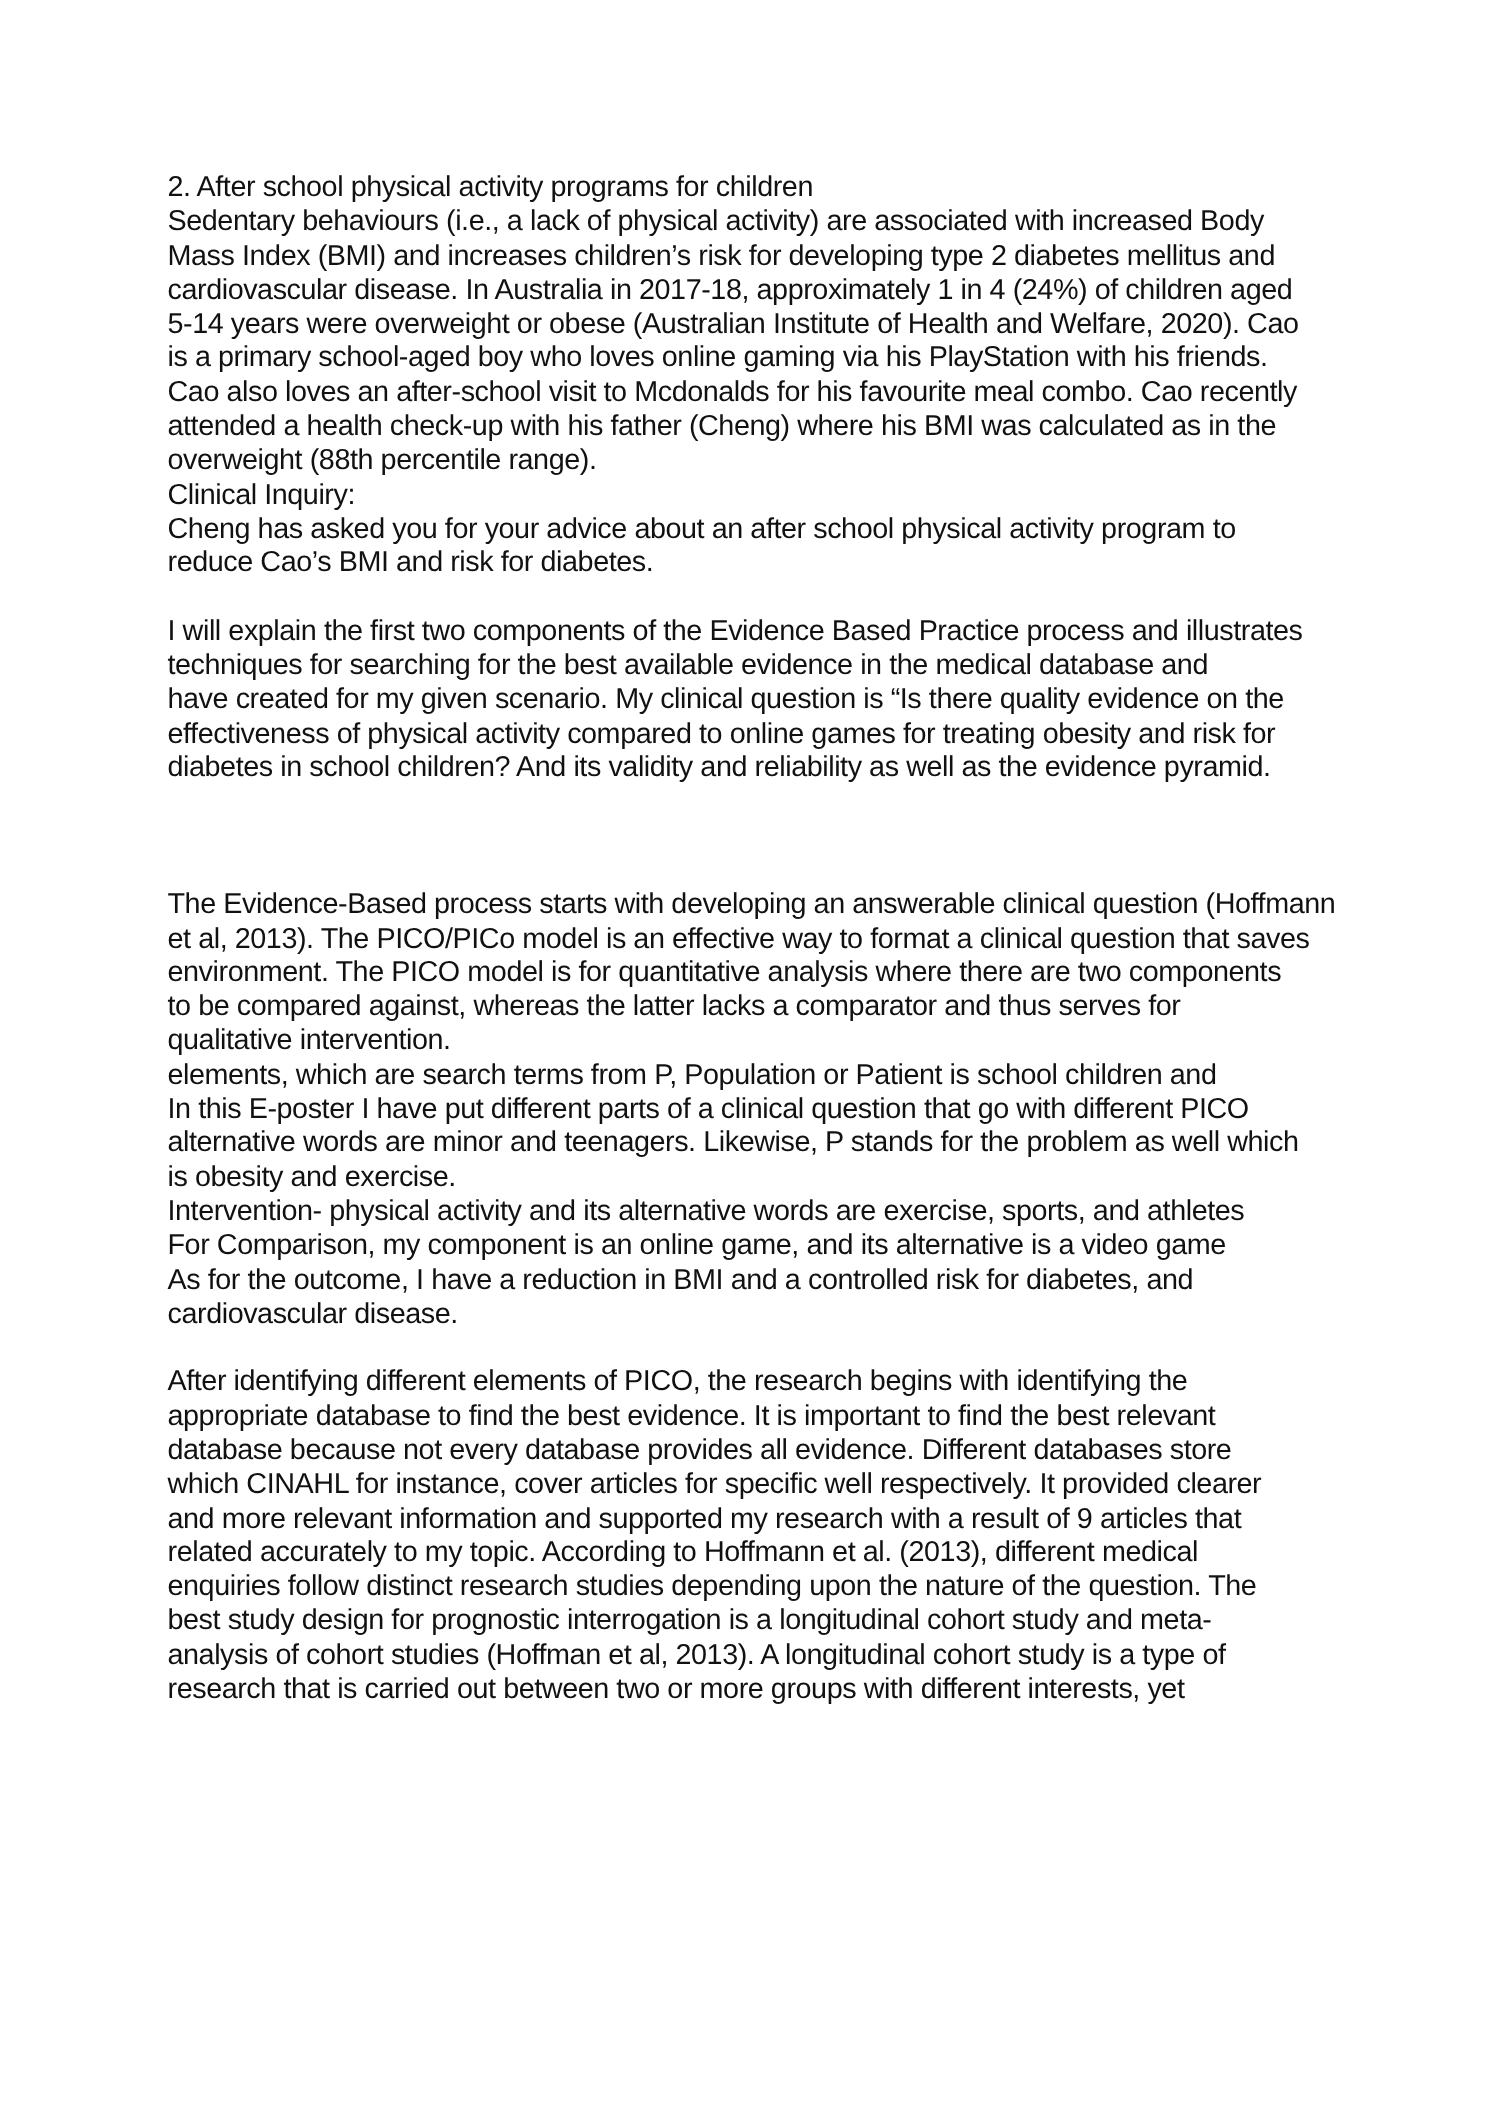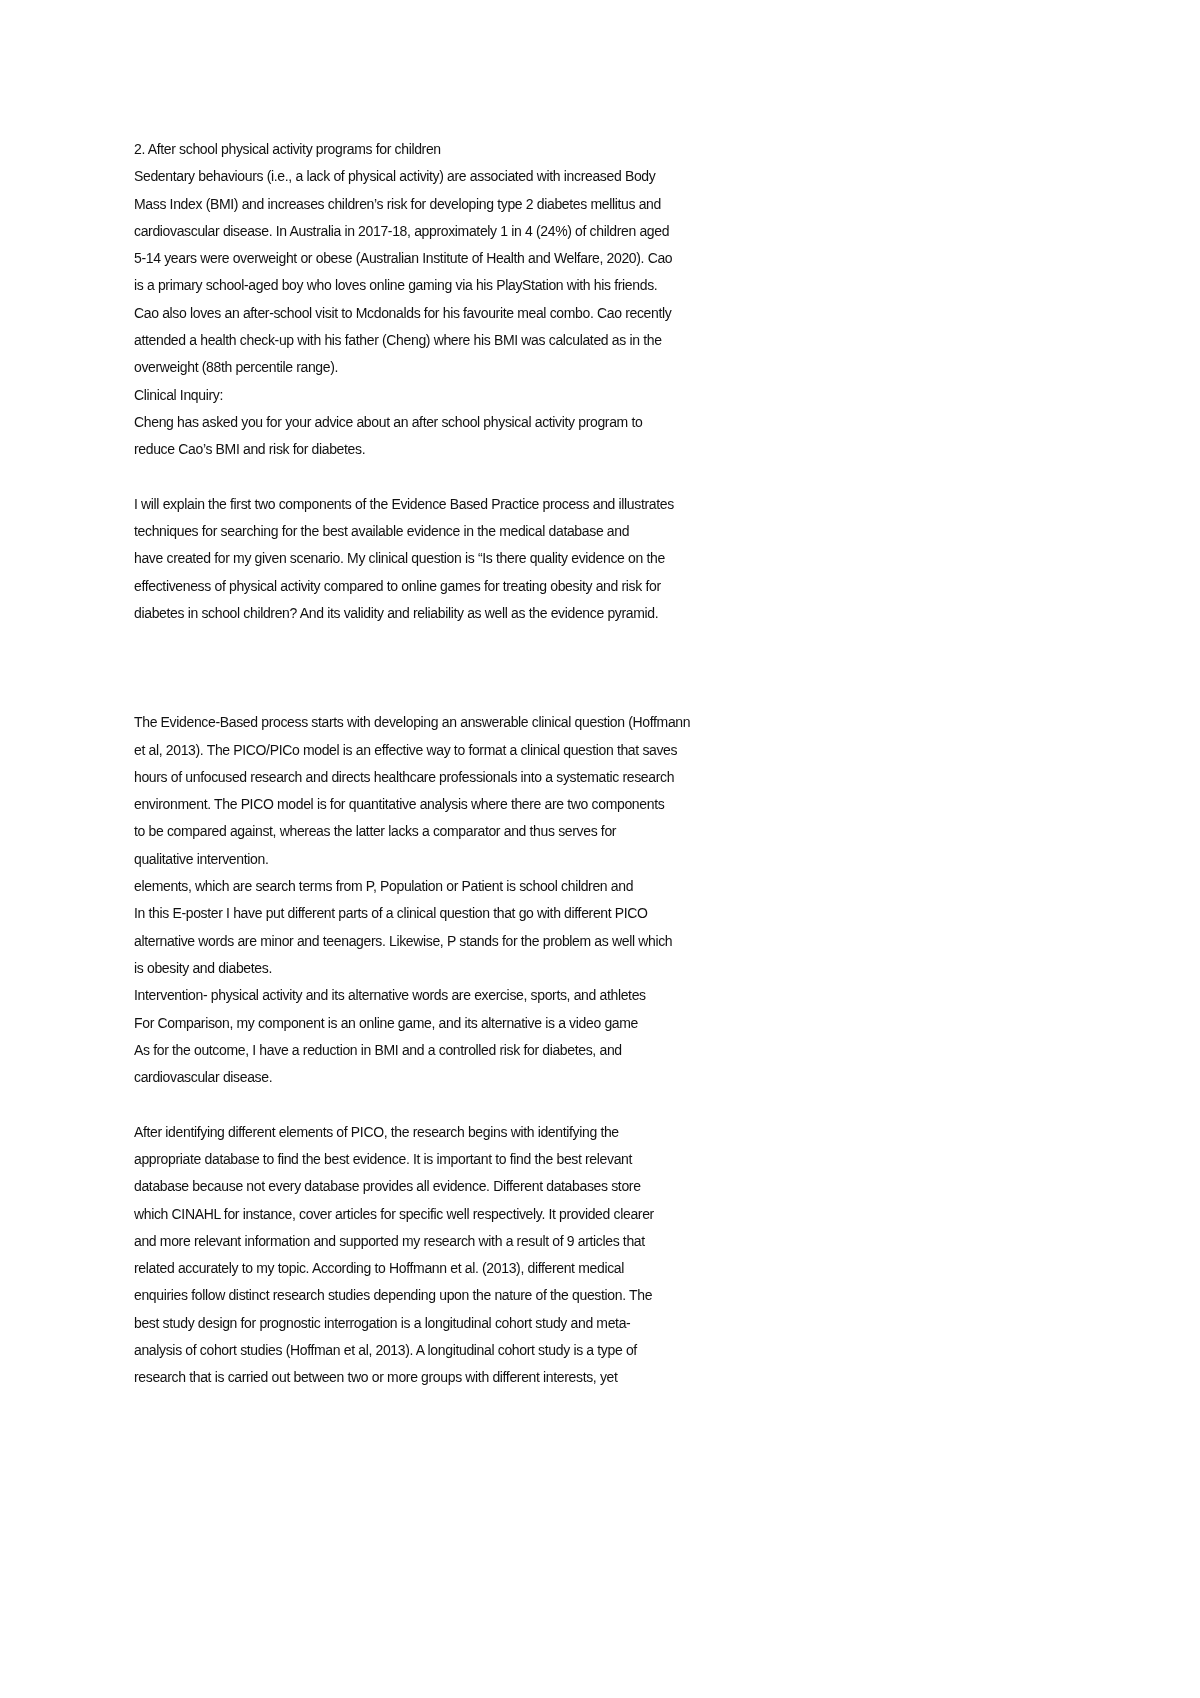"2. After school physical activity" .content { font-size: 14px -> 23px }
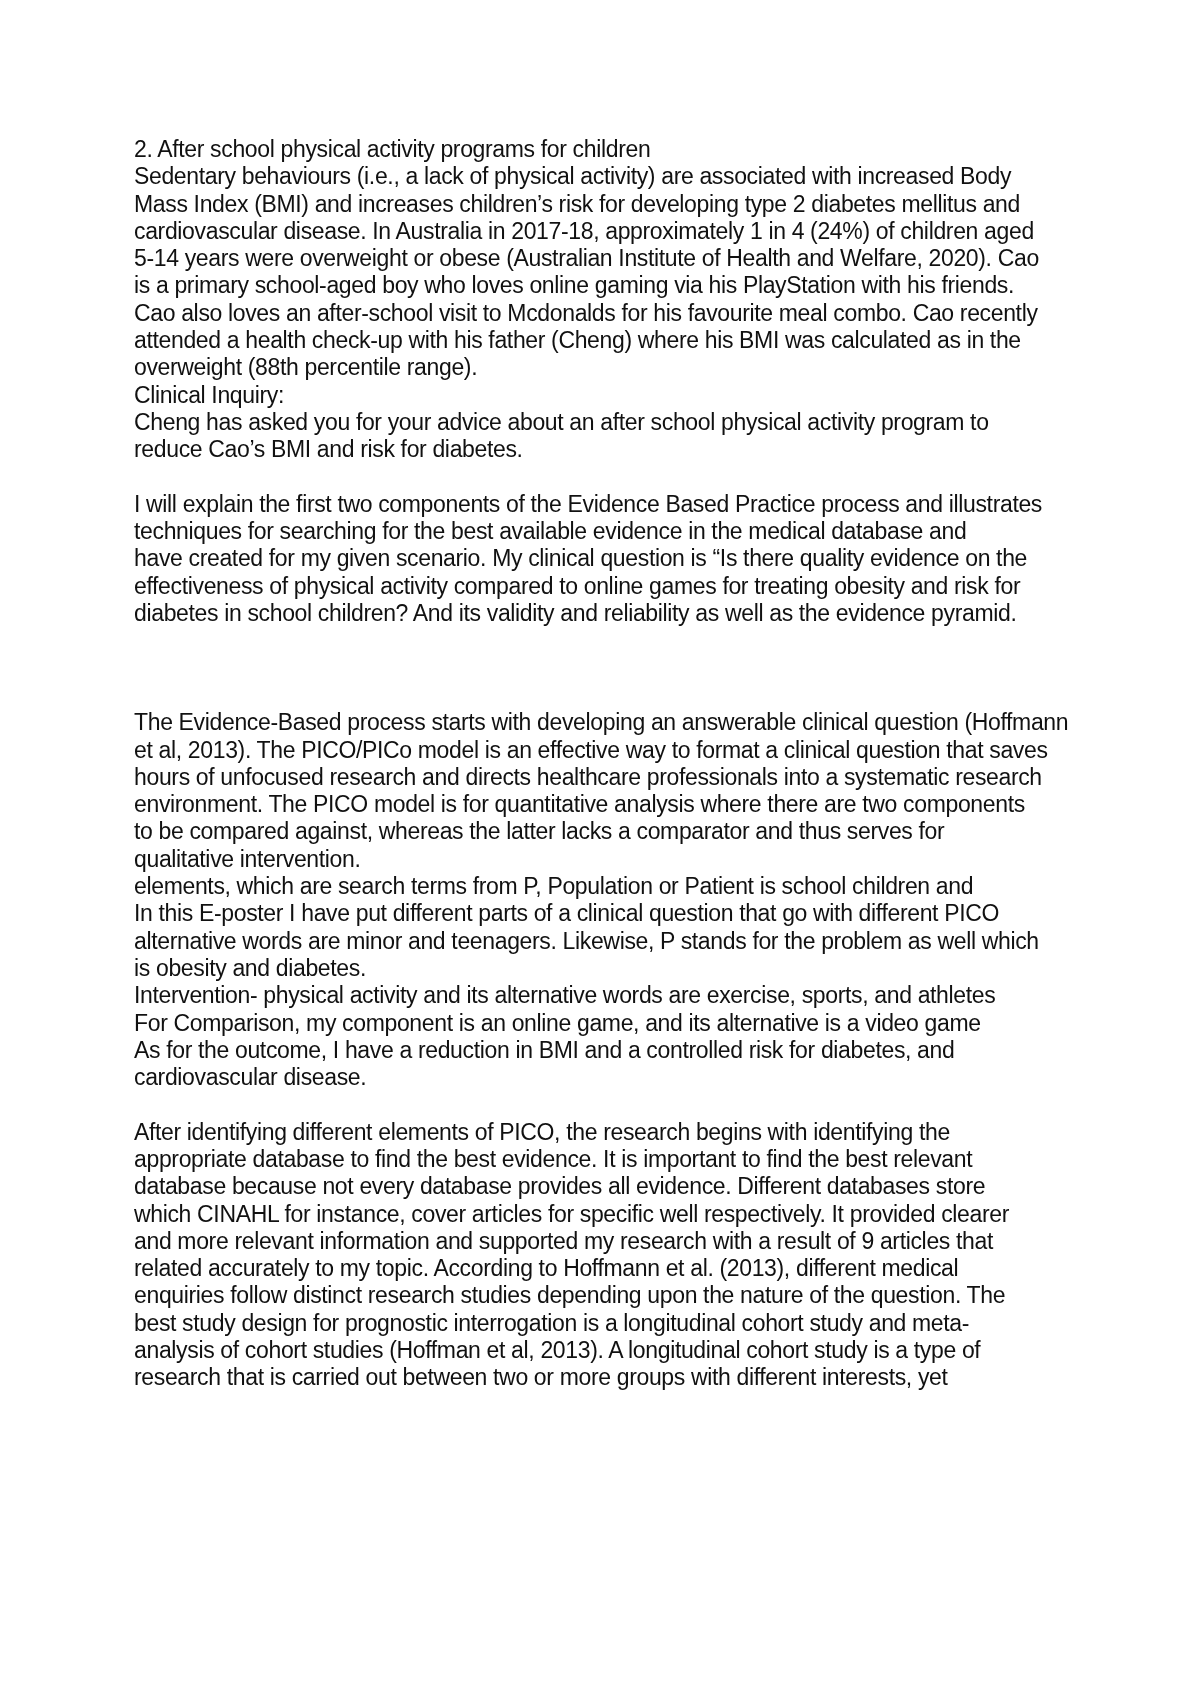"hours of unfocused research and" div.line { html: <div>hours of unfocused research and directs healthcare professionals into a systematic research</div> -> none }
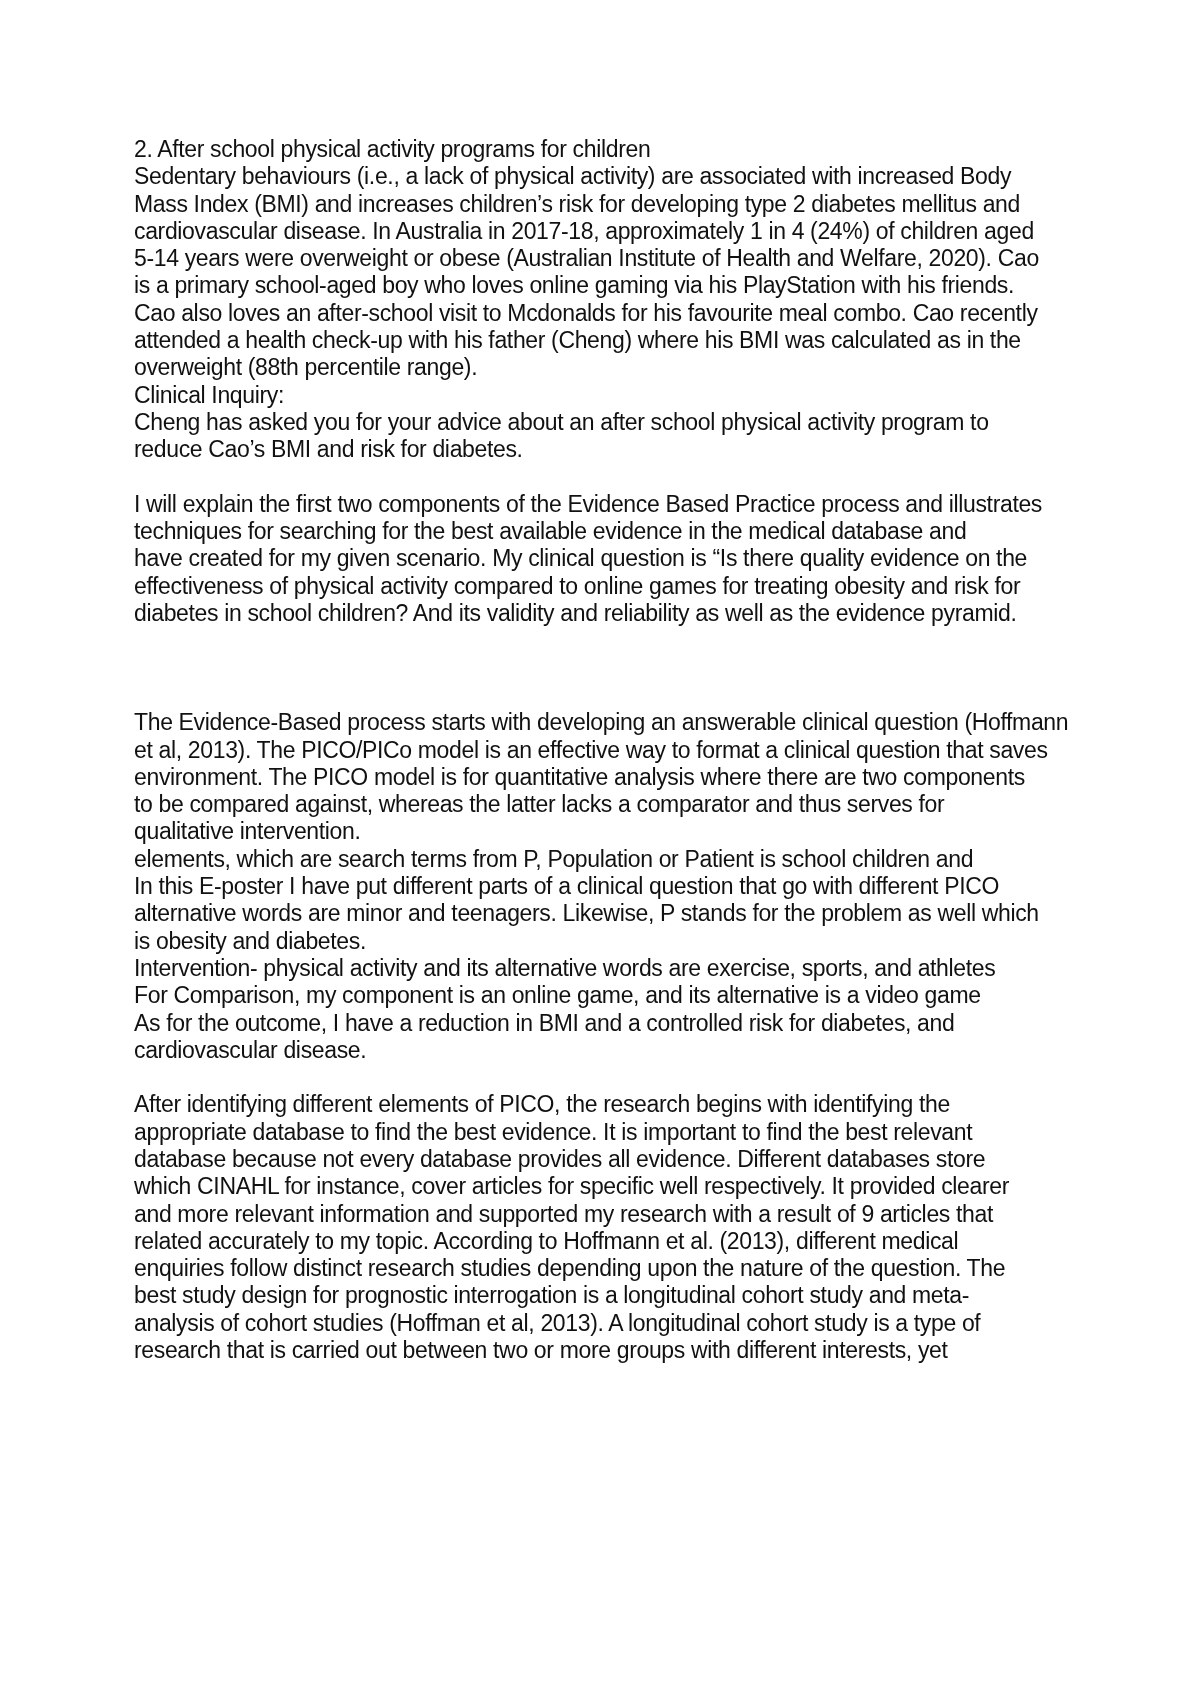"is obesity and diabetes." div.line { text: diabetes -> exercise }
